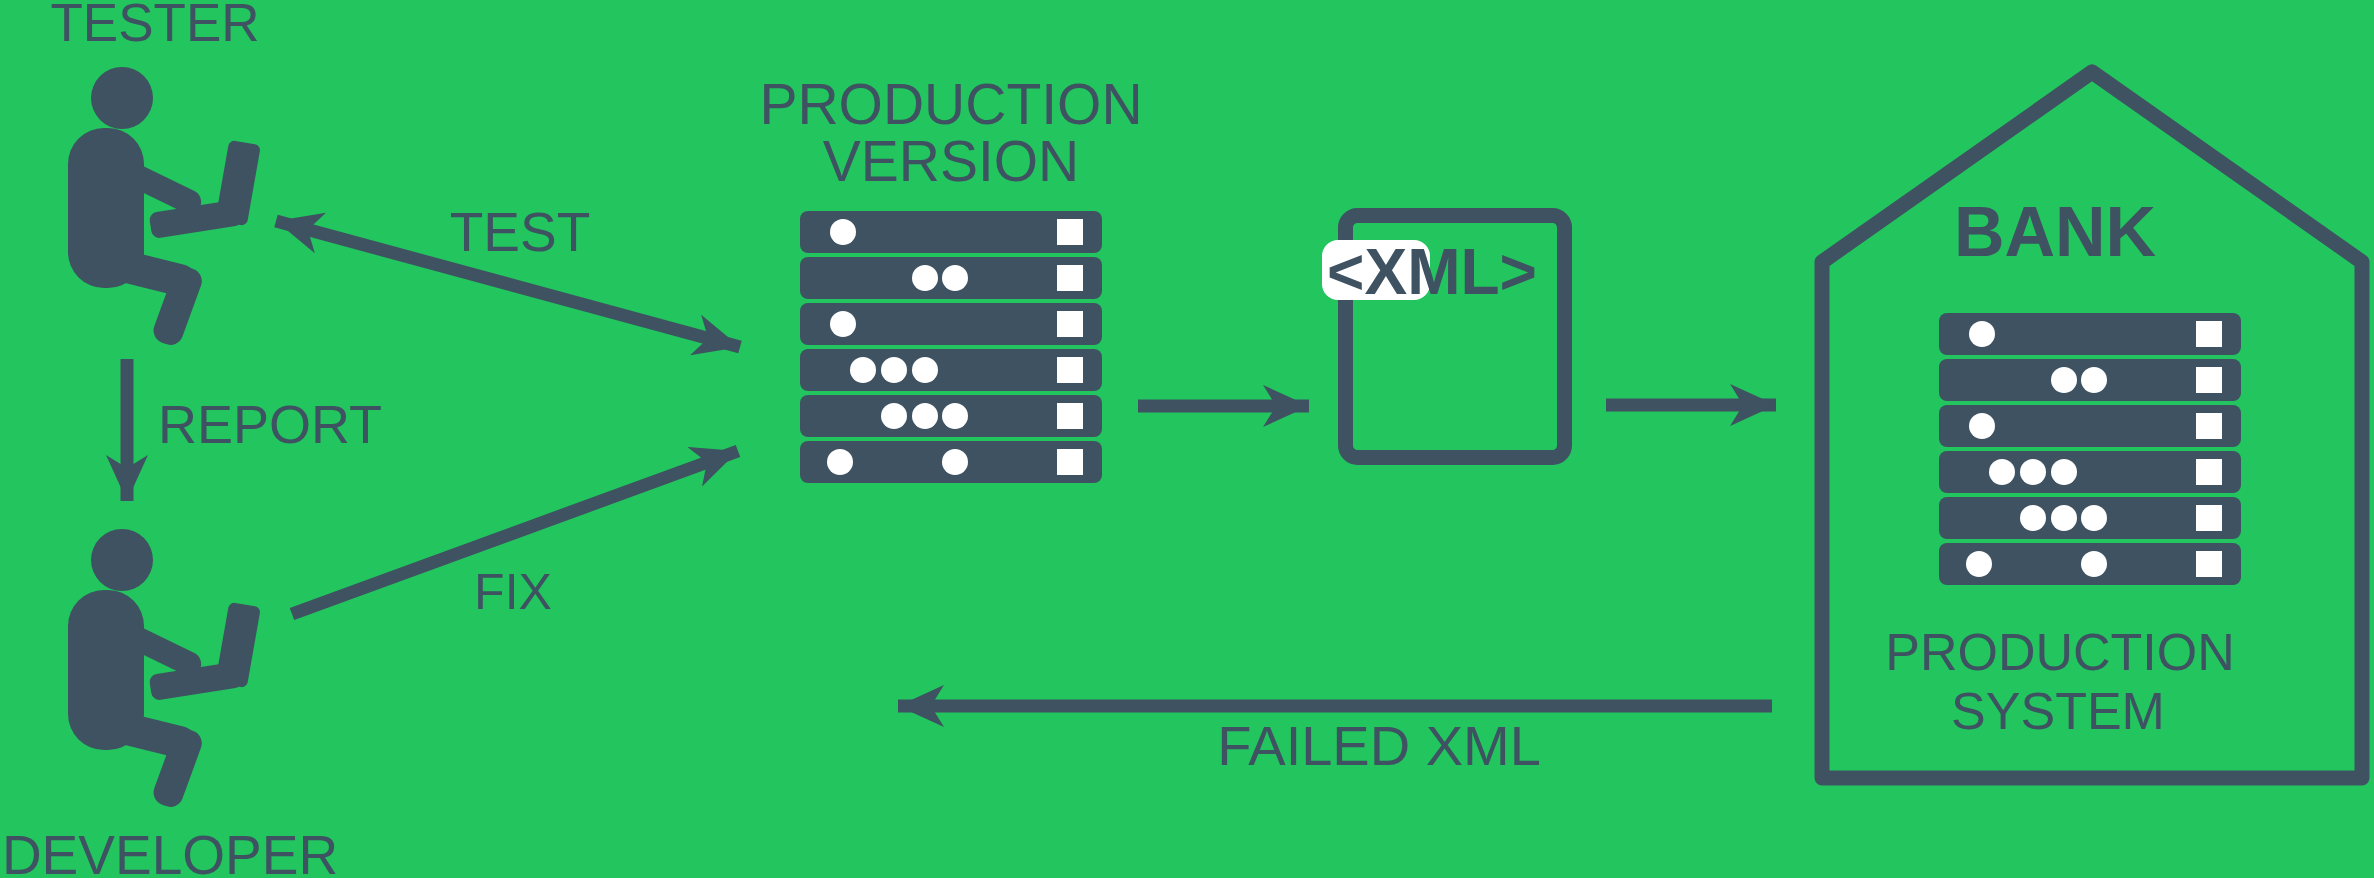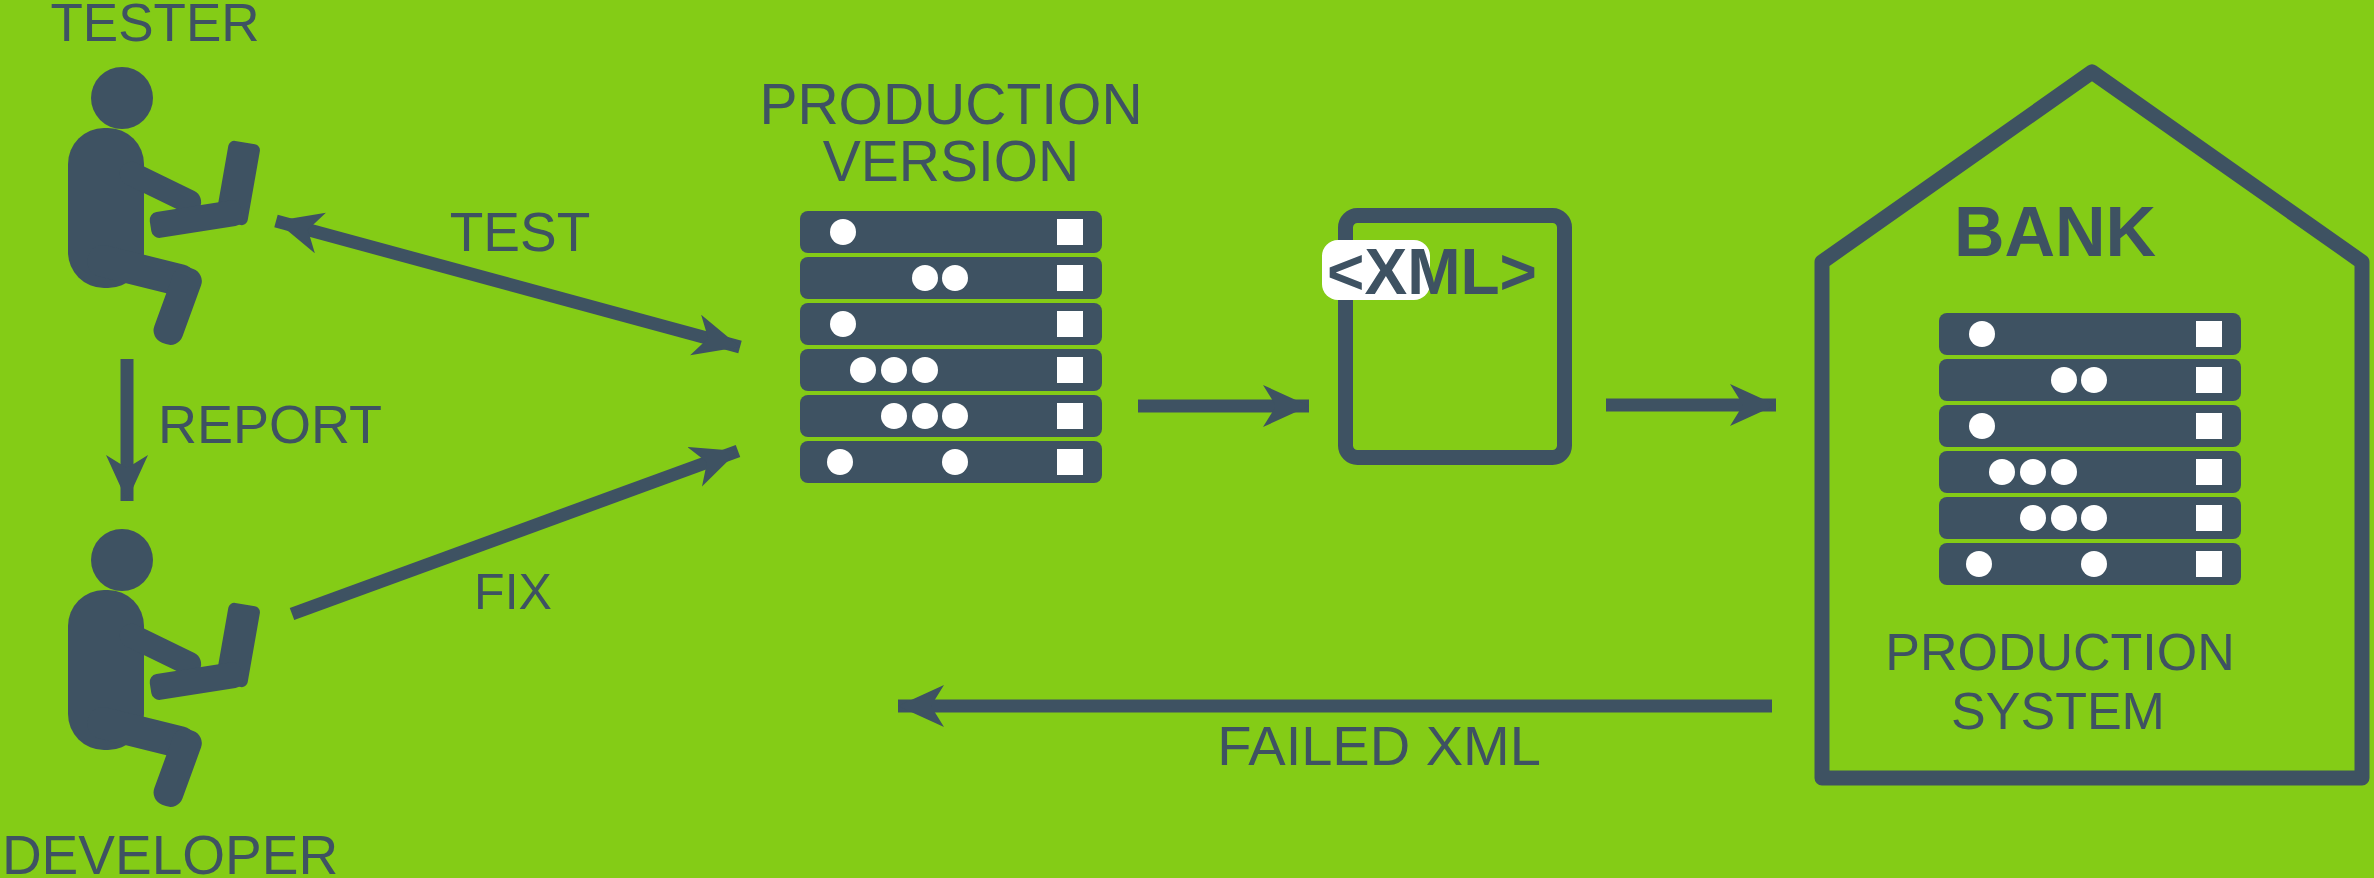"TESTER" .stage { background: #84cc16 -> #22c55e }
